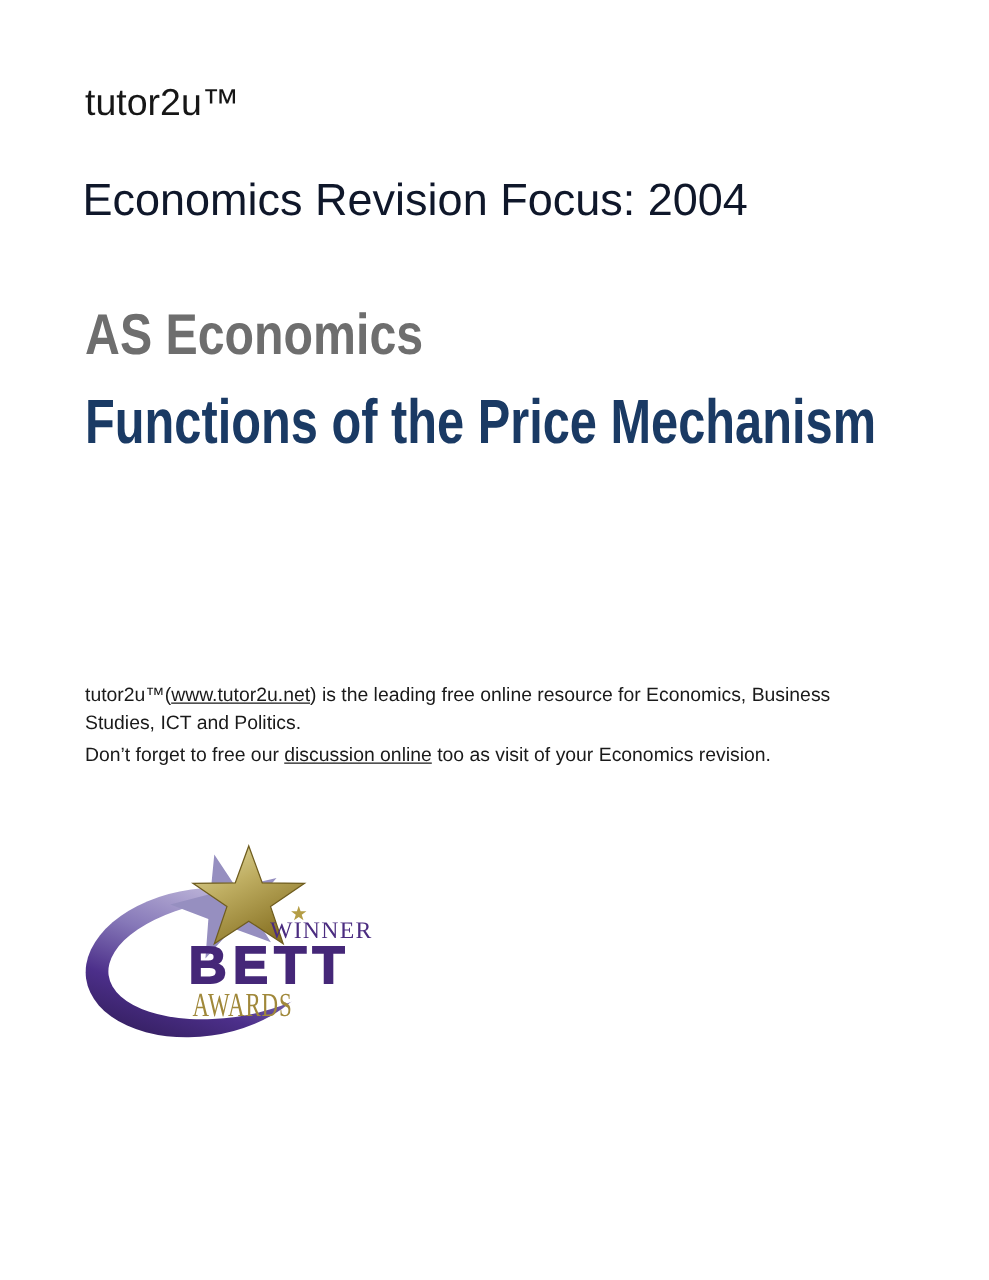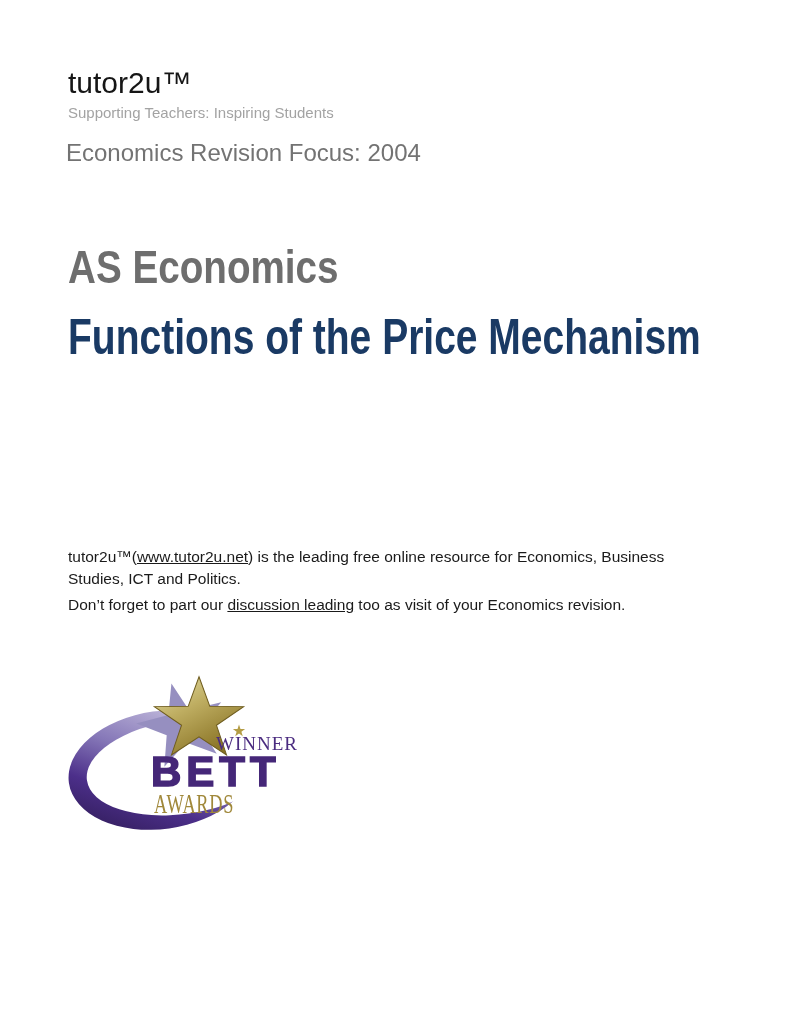"Supporting Teachers: Inspiring Students" div.tagline { html: <div>Supporting Teachers: Inspiring Students</div> -> none }
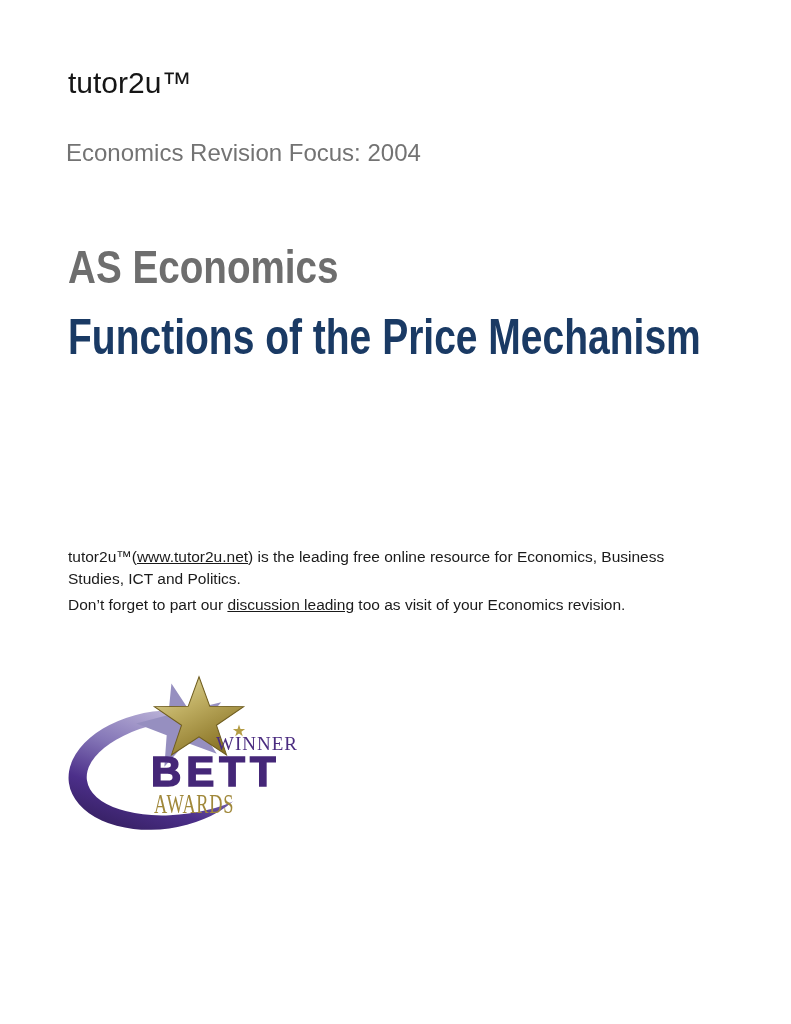"Economics Revision Focus: 2004" .series-title { color: #737373 -> #0f172a; font-size: 24px -> 36px }
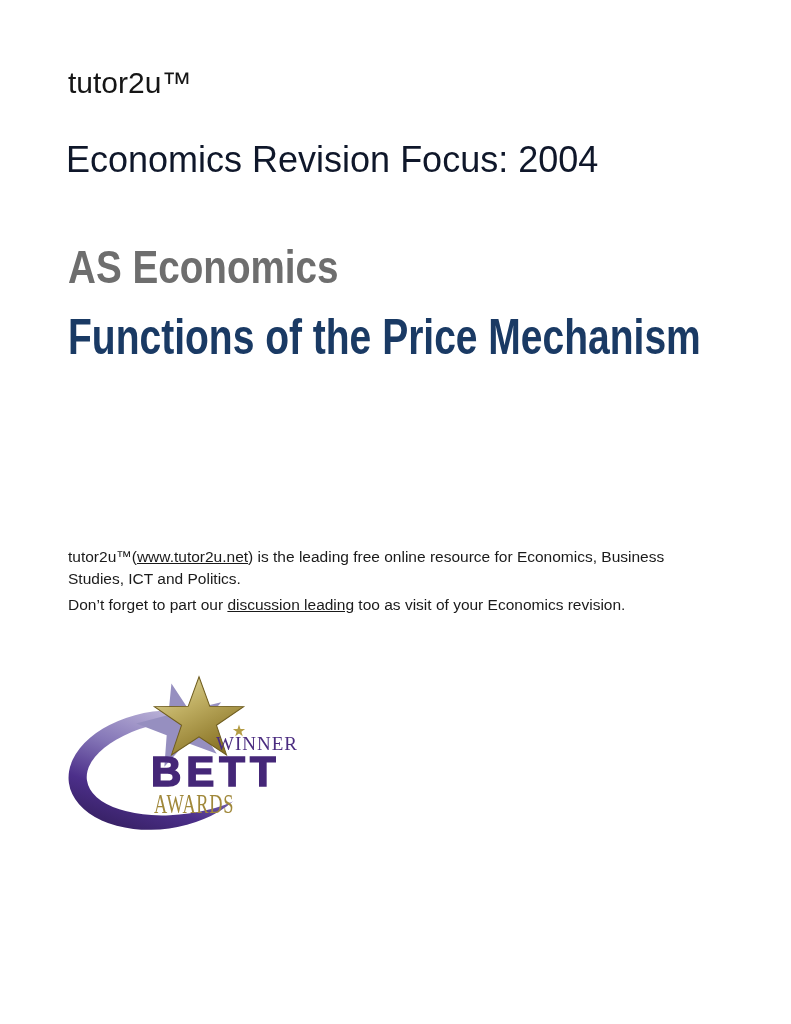"Don’t forget to part our" span { text: part -> free }
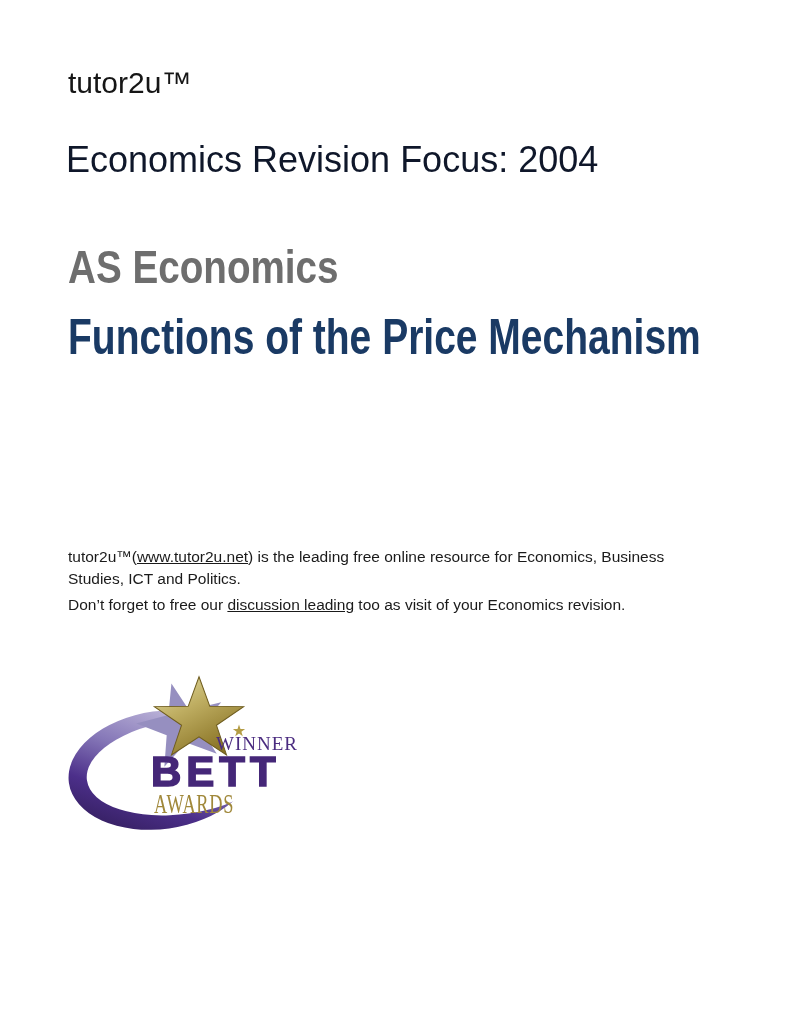"discussion leading" a.doc-link { text: leading -> online }
